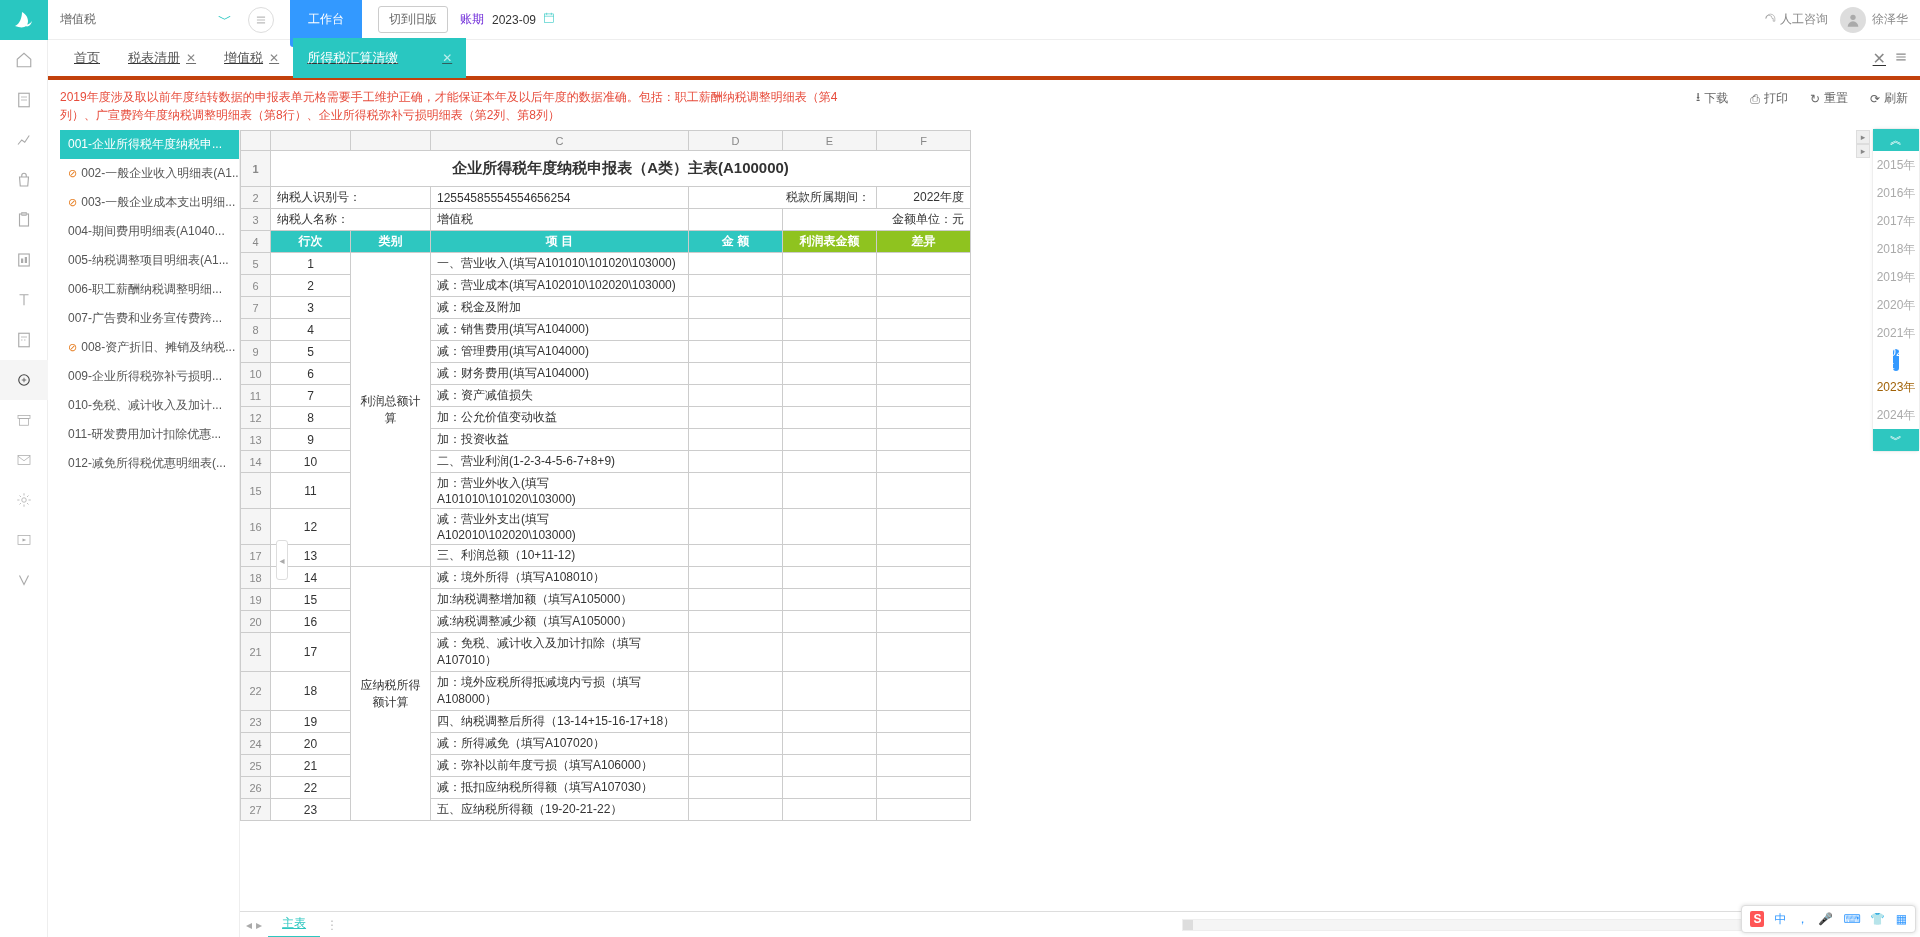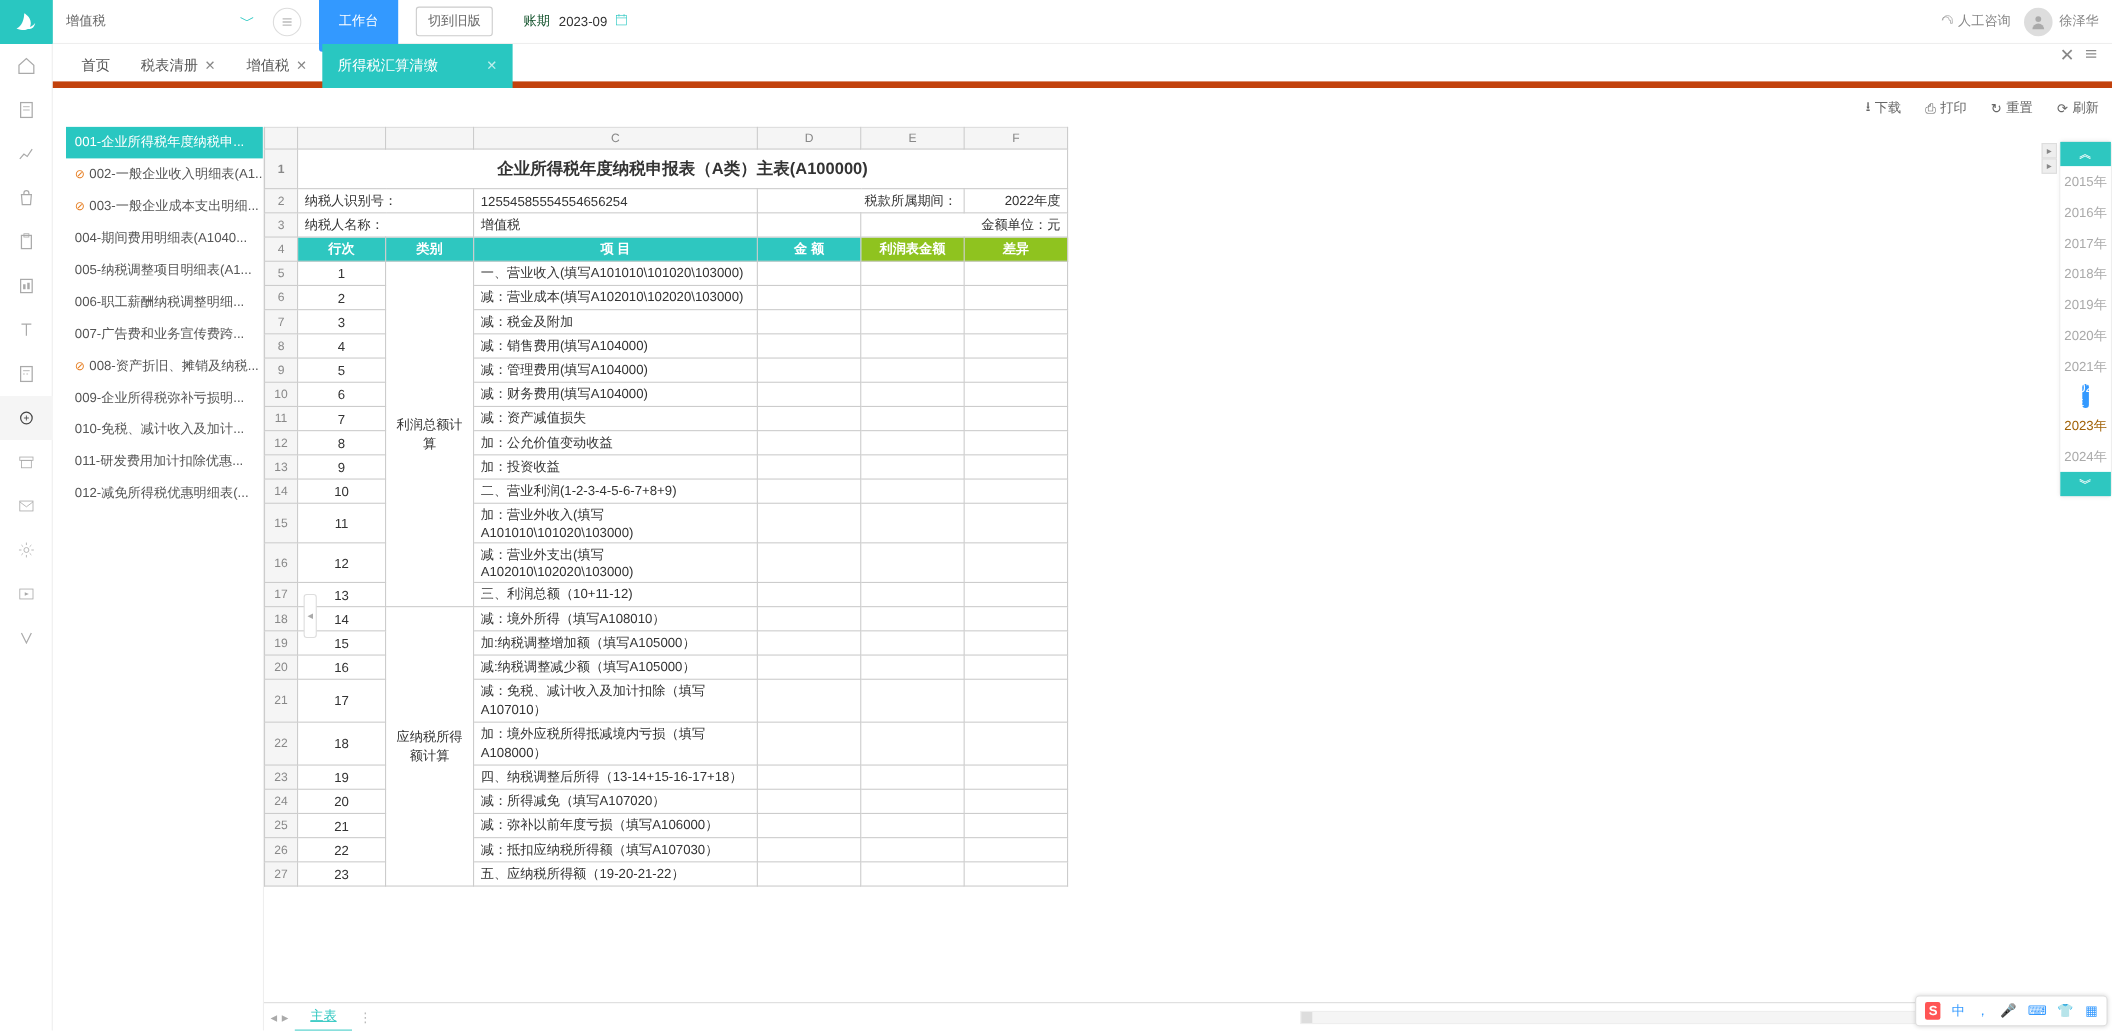"账期" .period-label { color: #14532d -> #6d28d9; margin-left: 20px -> 4px }
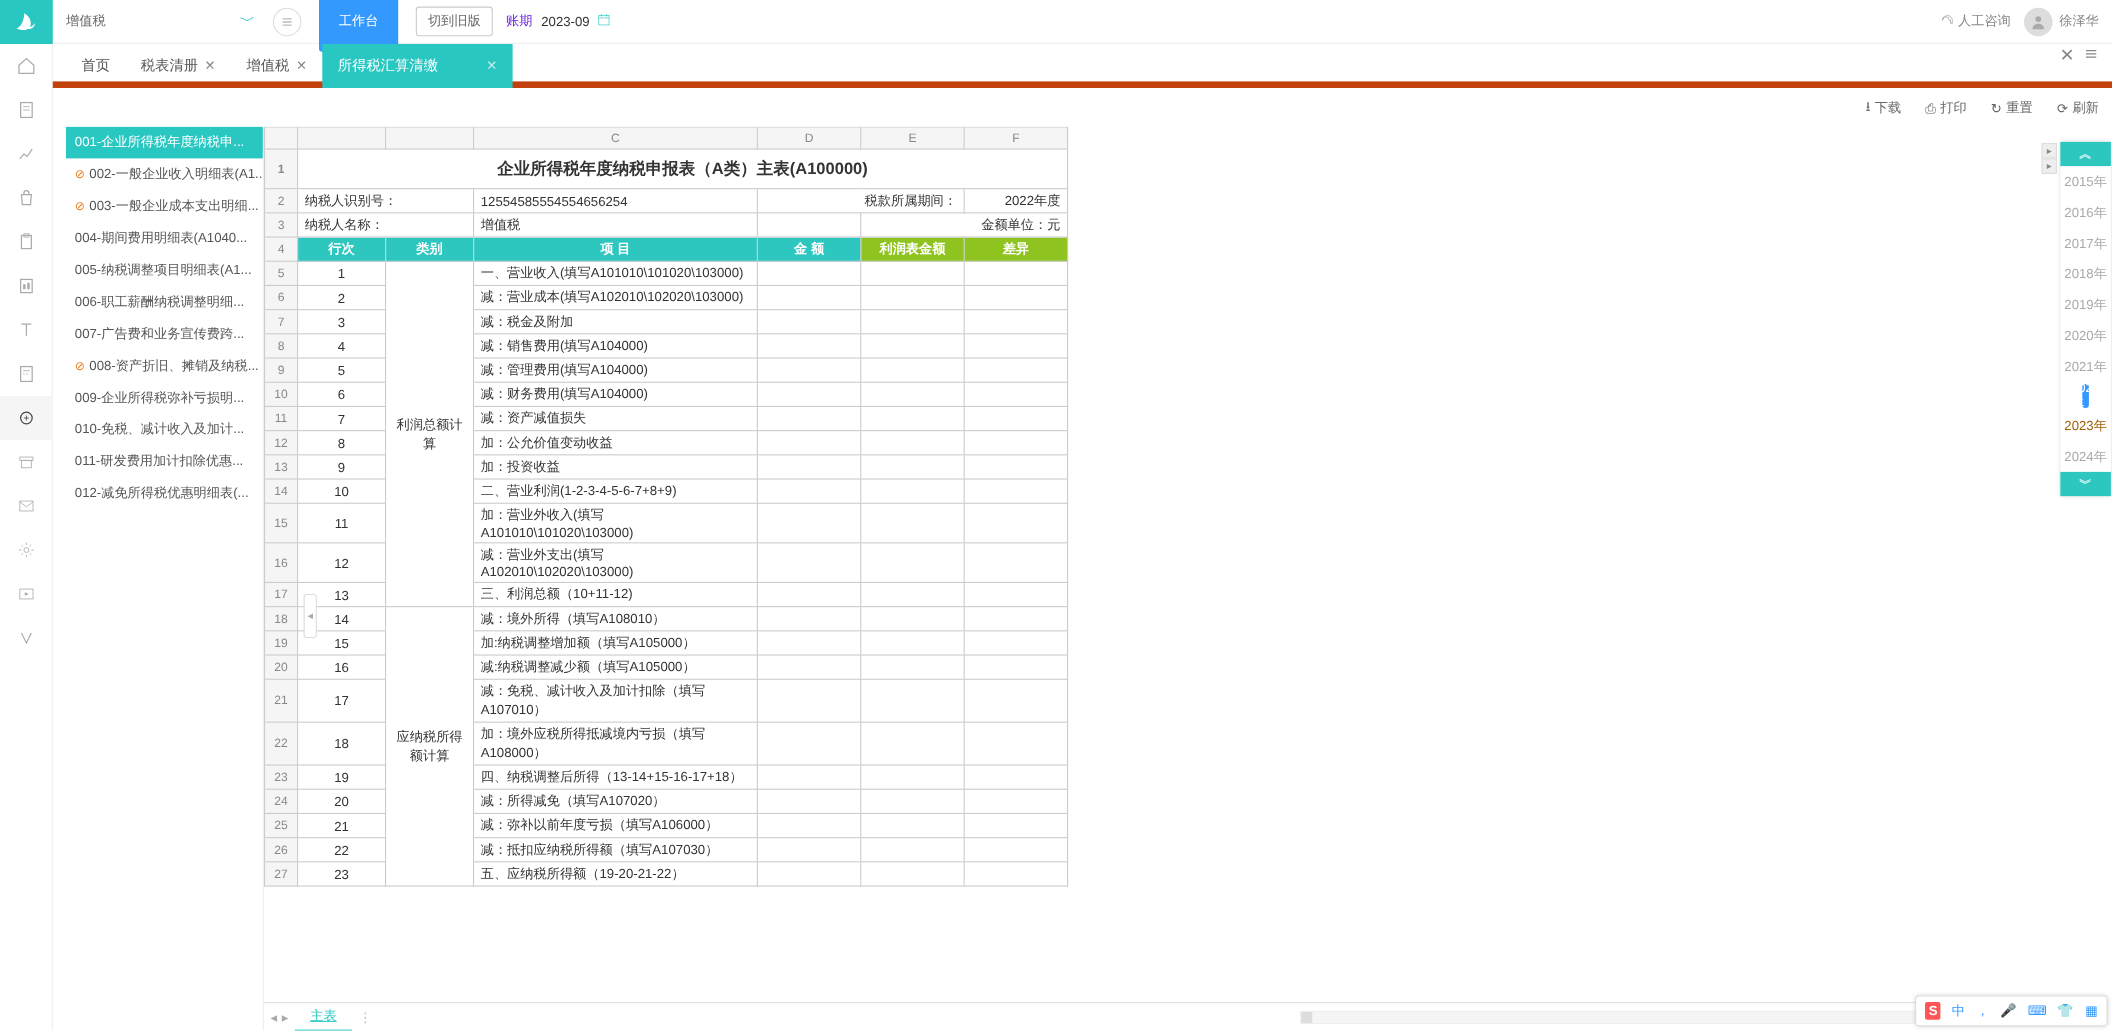"首页" .tabs { align-items: flex-start -> center; border-bottom: 6px solid #c2410c -> 4px solid #c2410c; text-decoration: none -> underline }
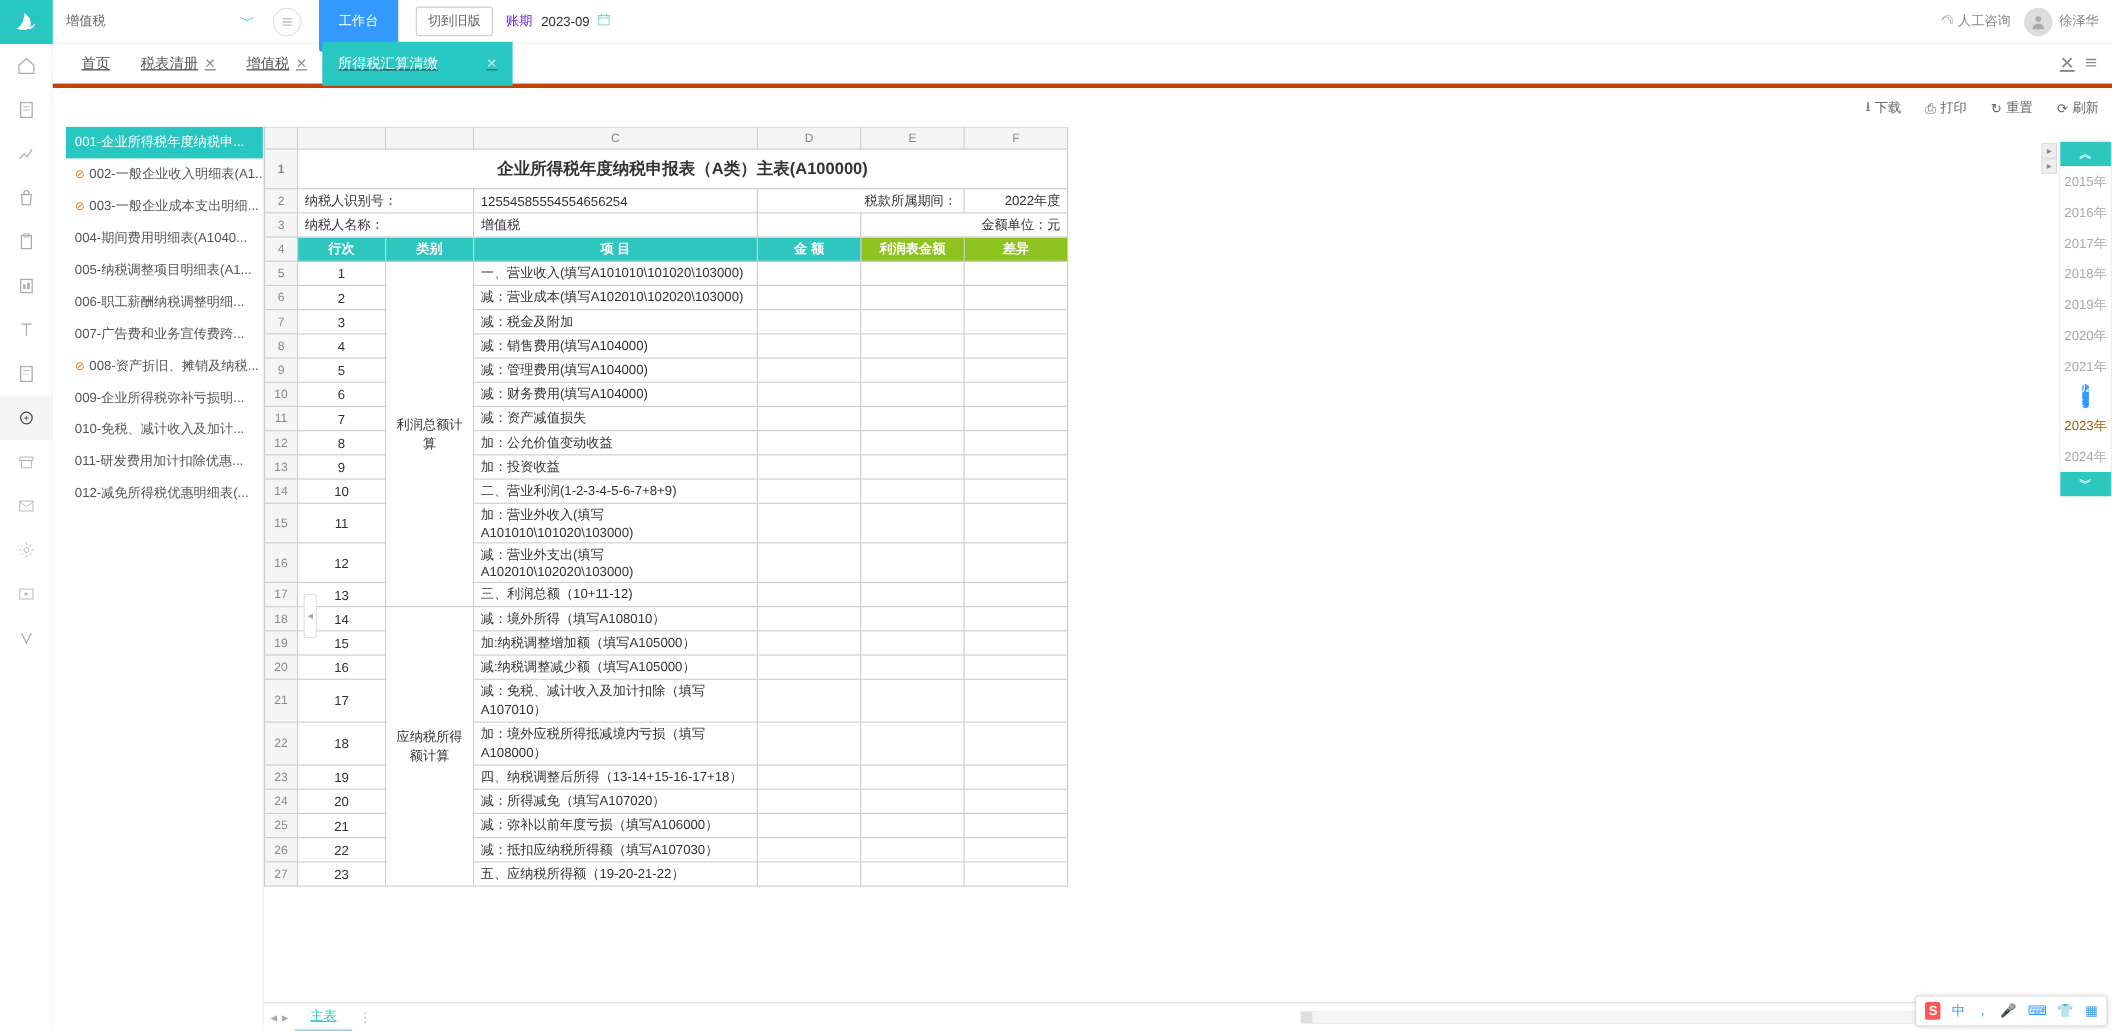"2019年度涉及取以前年度结转数据的申报表单元格需要手工维护正确，才能保证本年及" div.notice { html: none -> <div>2019年度涉及取以前年度结转数据的申报表单元格需要手工维护正确，才能保证本年及以后年度的数据准确。包括：职工薪酬纳税调整明细表（第4列）、广宣费跨年度纳税调整明细表（第8行）、企业所得税弥补亏损明细表（第2列、第8列）</div> }
